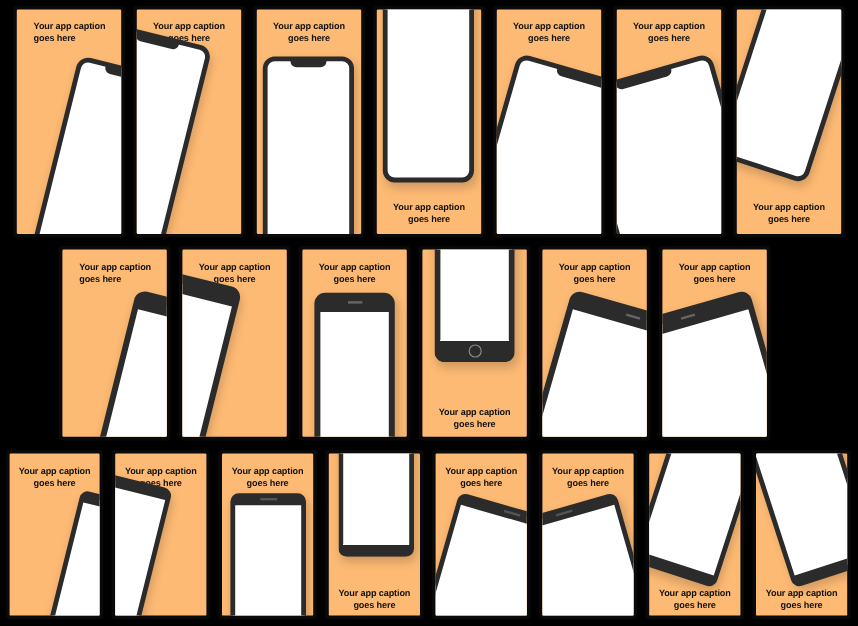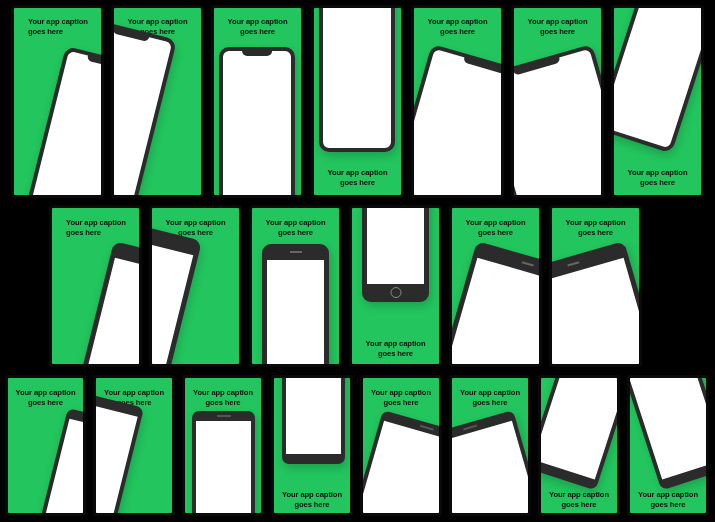"Your app caption" .panel { background: #22c55e -> #fdba74 }
